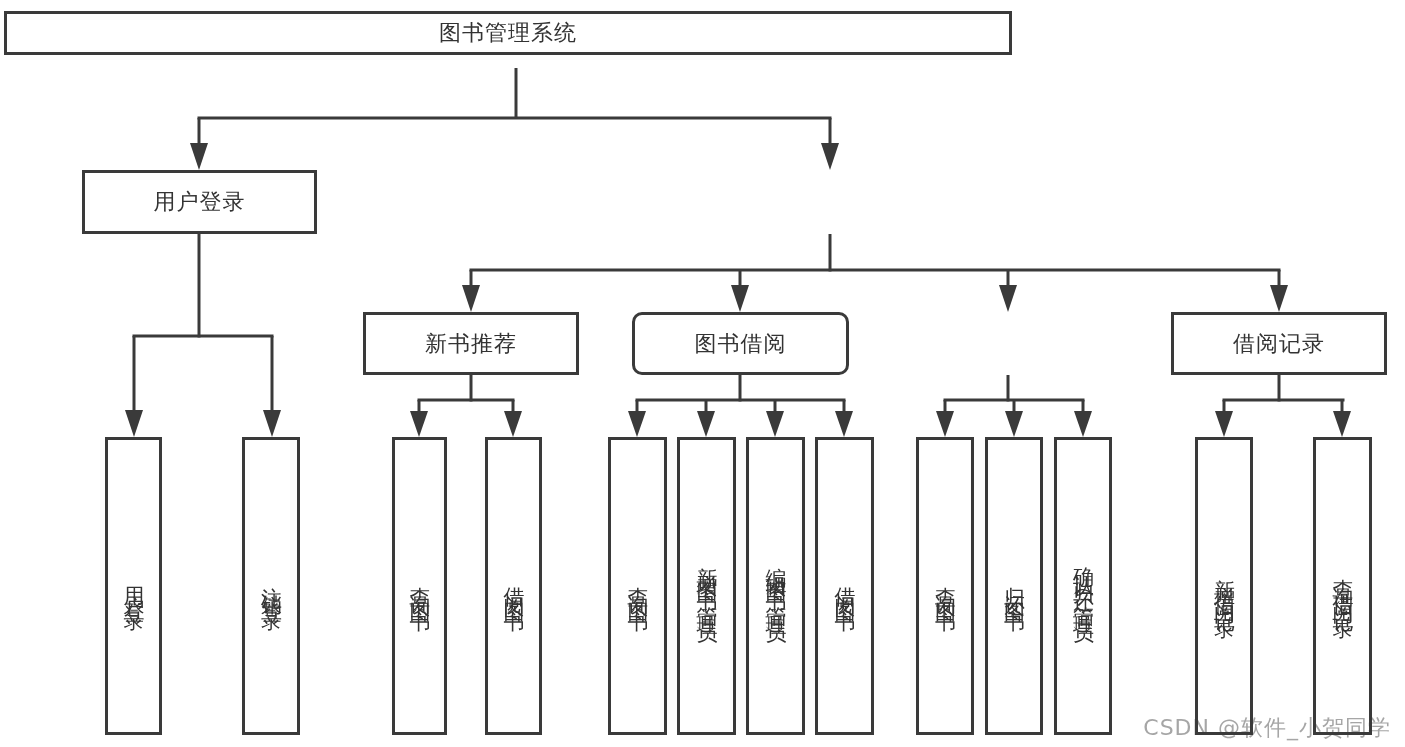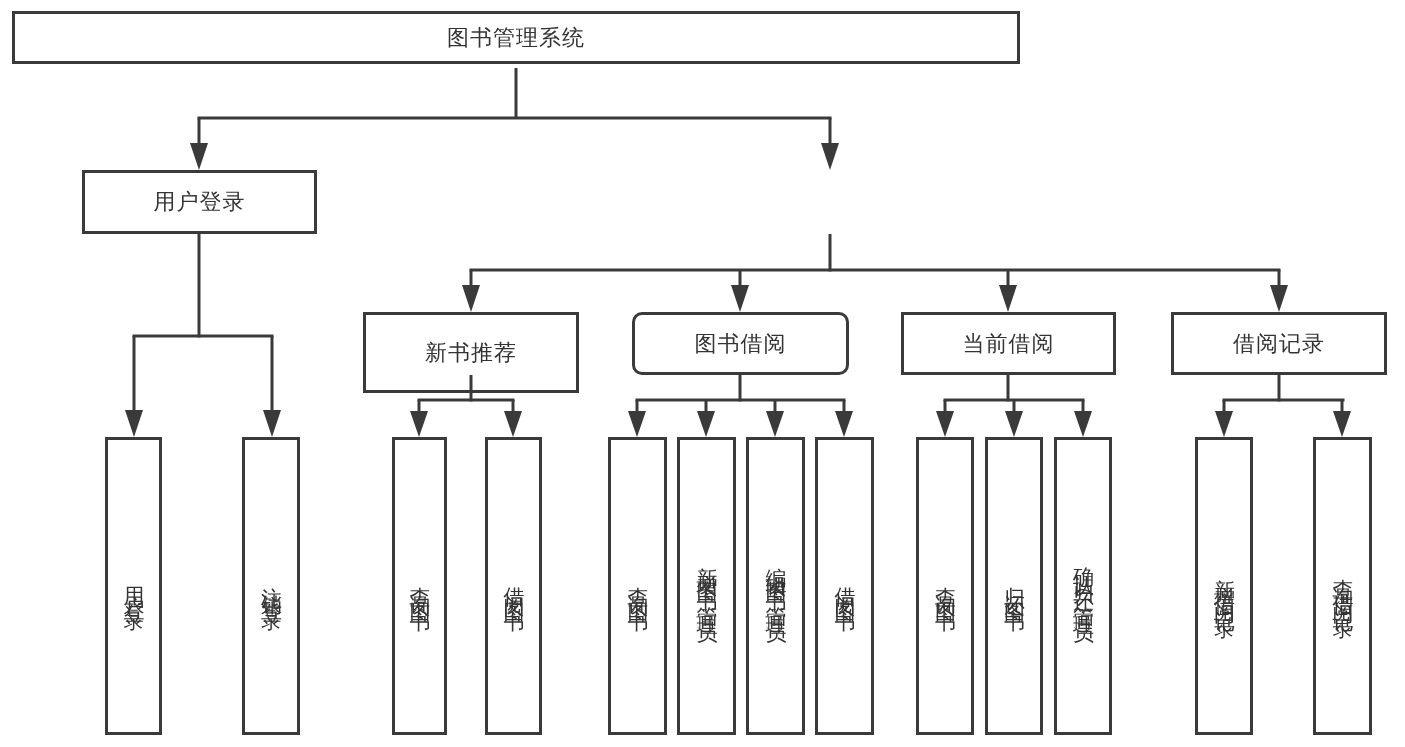"图书管理系统" .n-root { height: 53px -> 44px; left: 12px -> 4px }
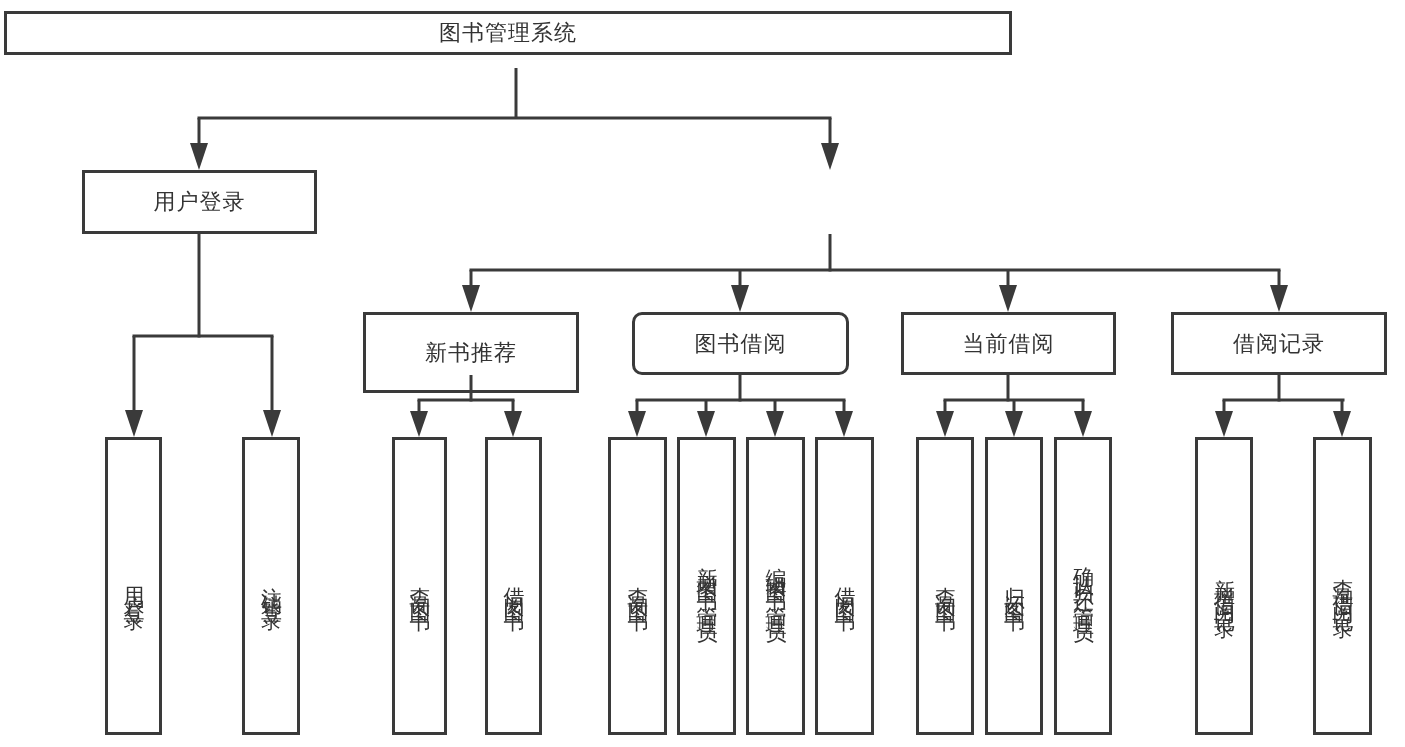"新书推荐" .n-rec { height: 81px -> 63px }
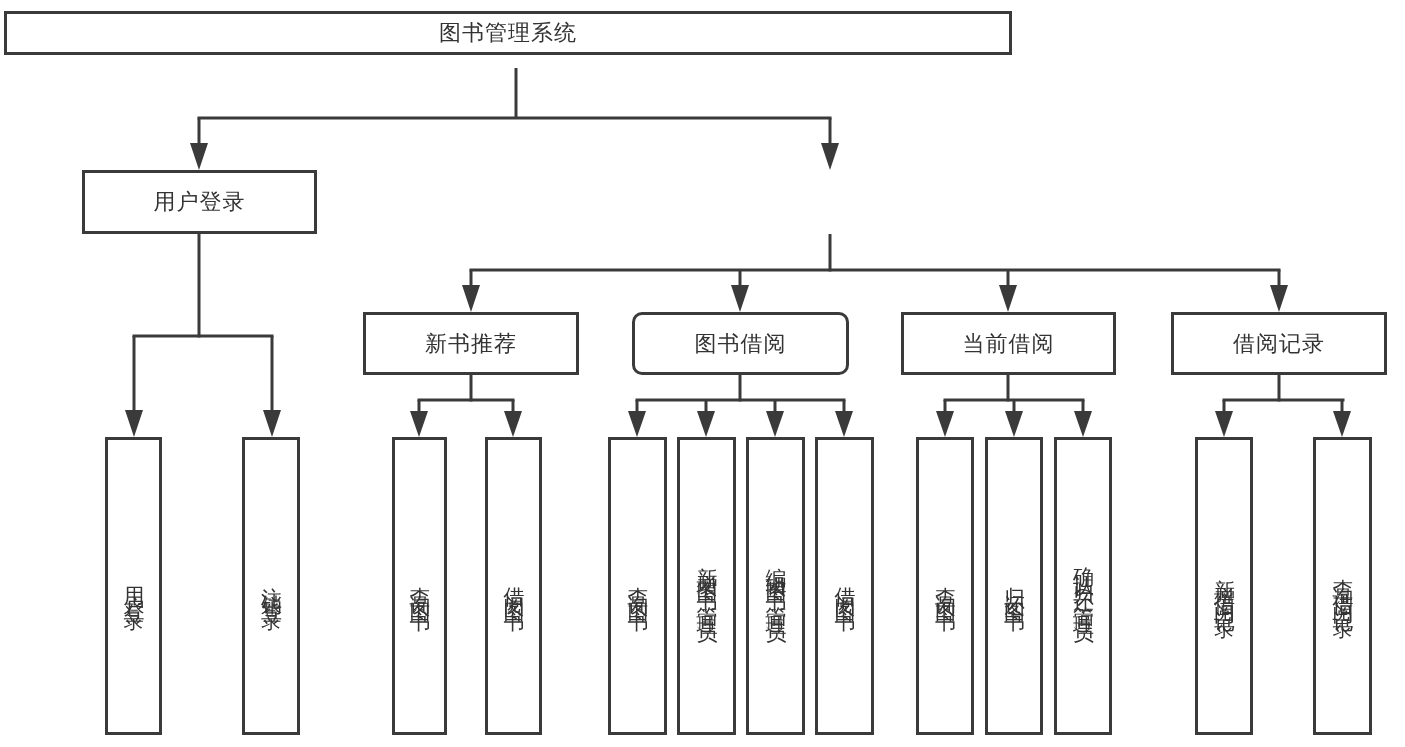"当前借阅" div.node { html: <div> <span>当前借阅</span> </div> -> none }
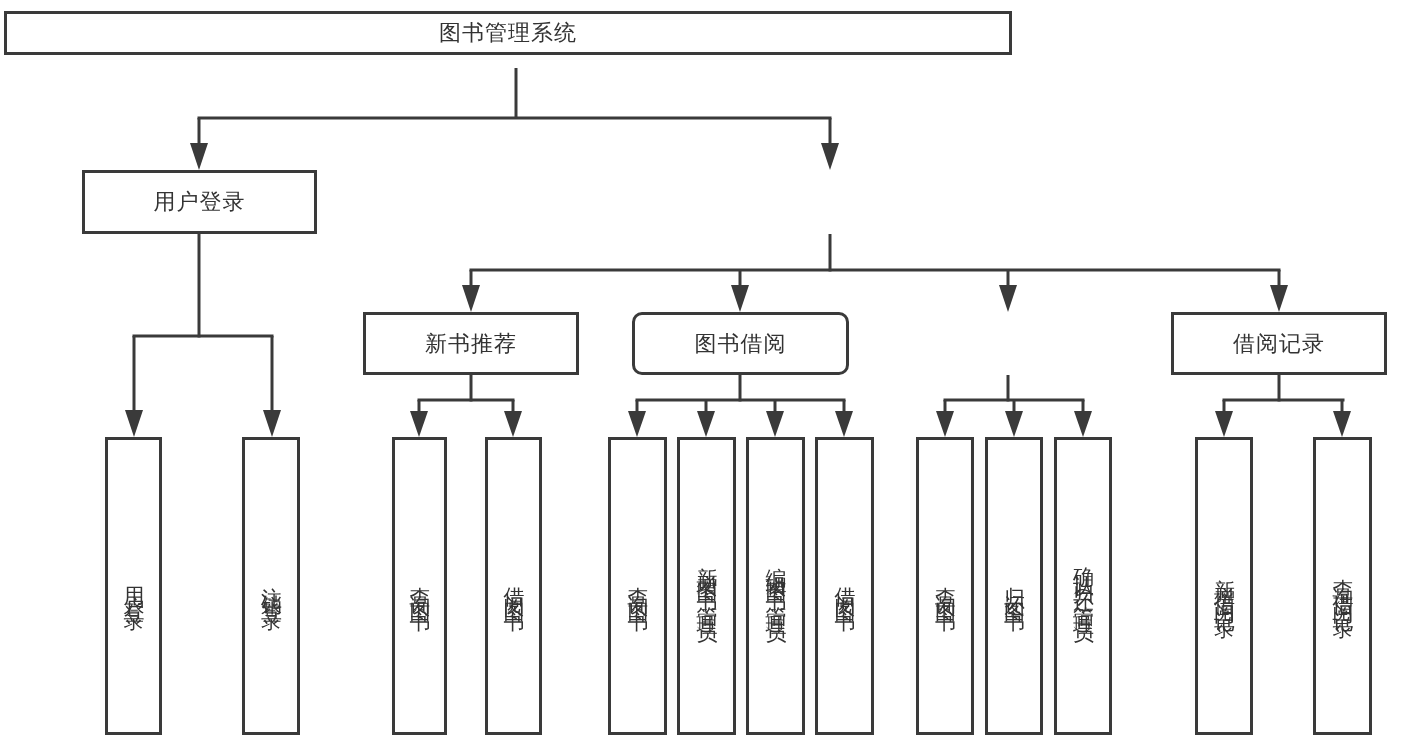"CSDN @软件_小贺同学" div.watermark { html: none -> <div>CSDN @软件_小贺同学</div> }
